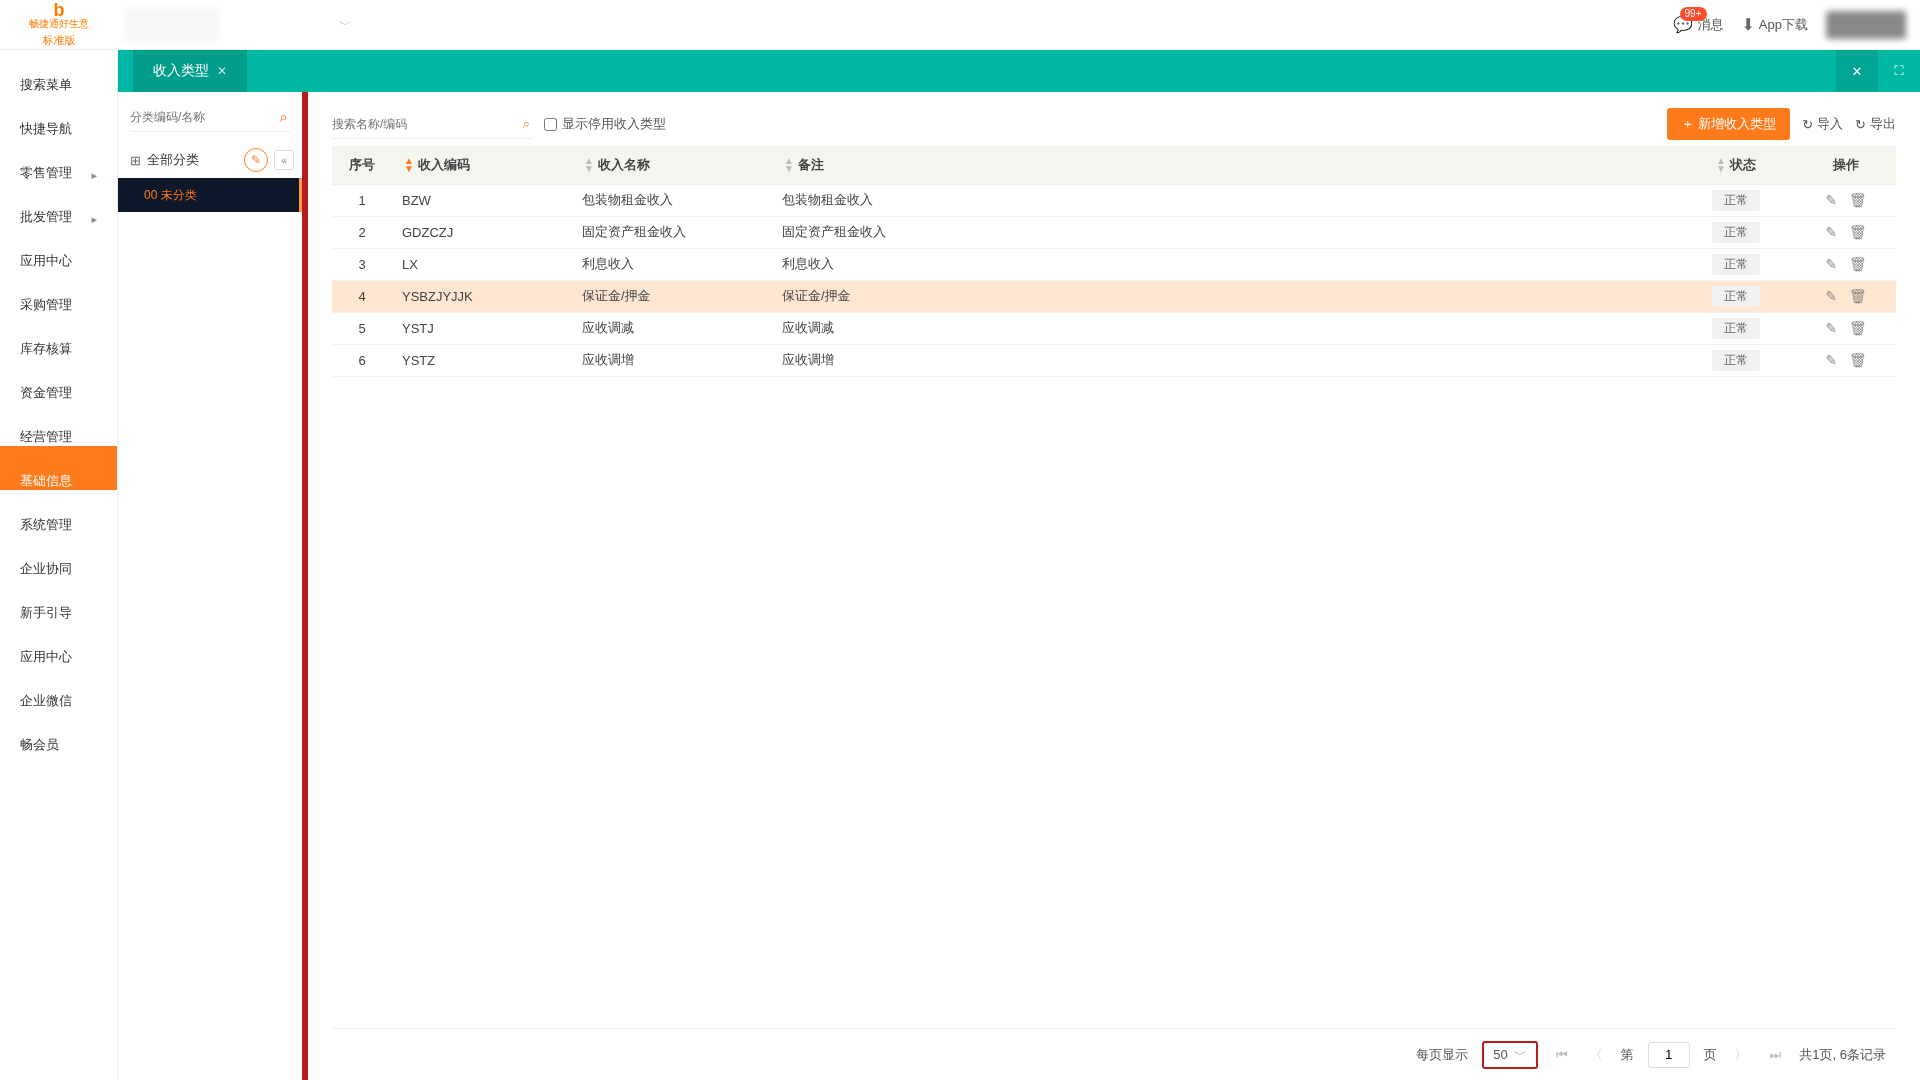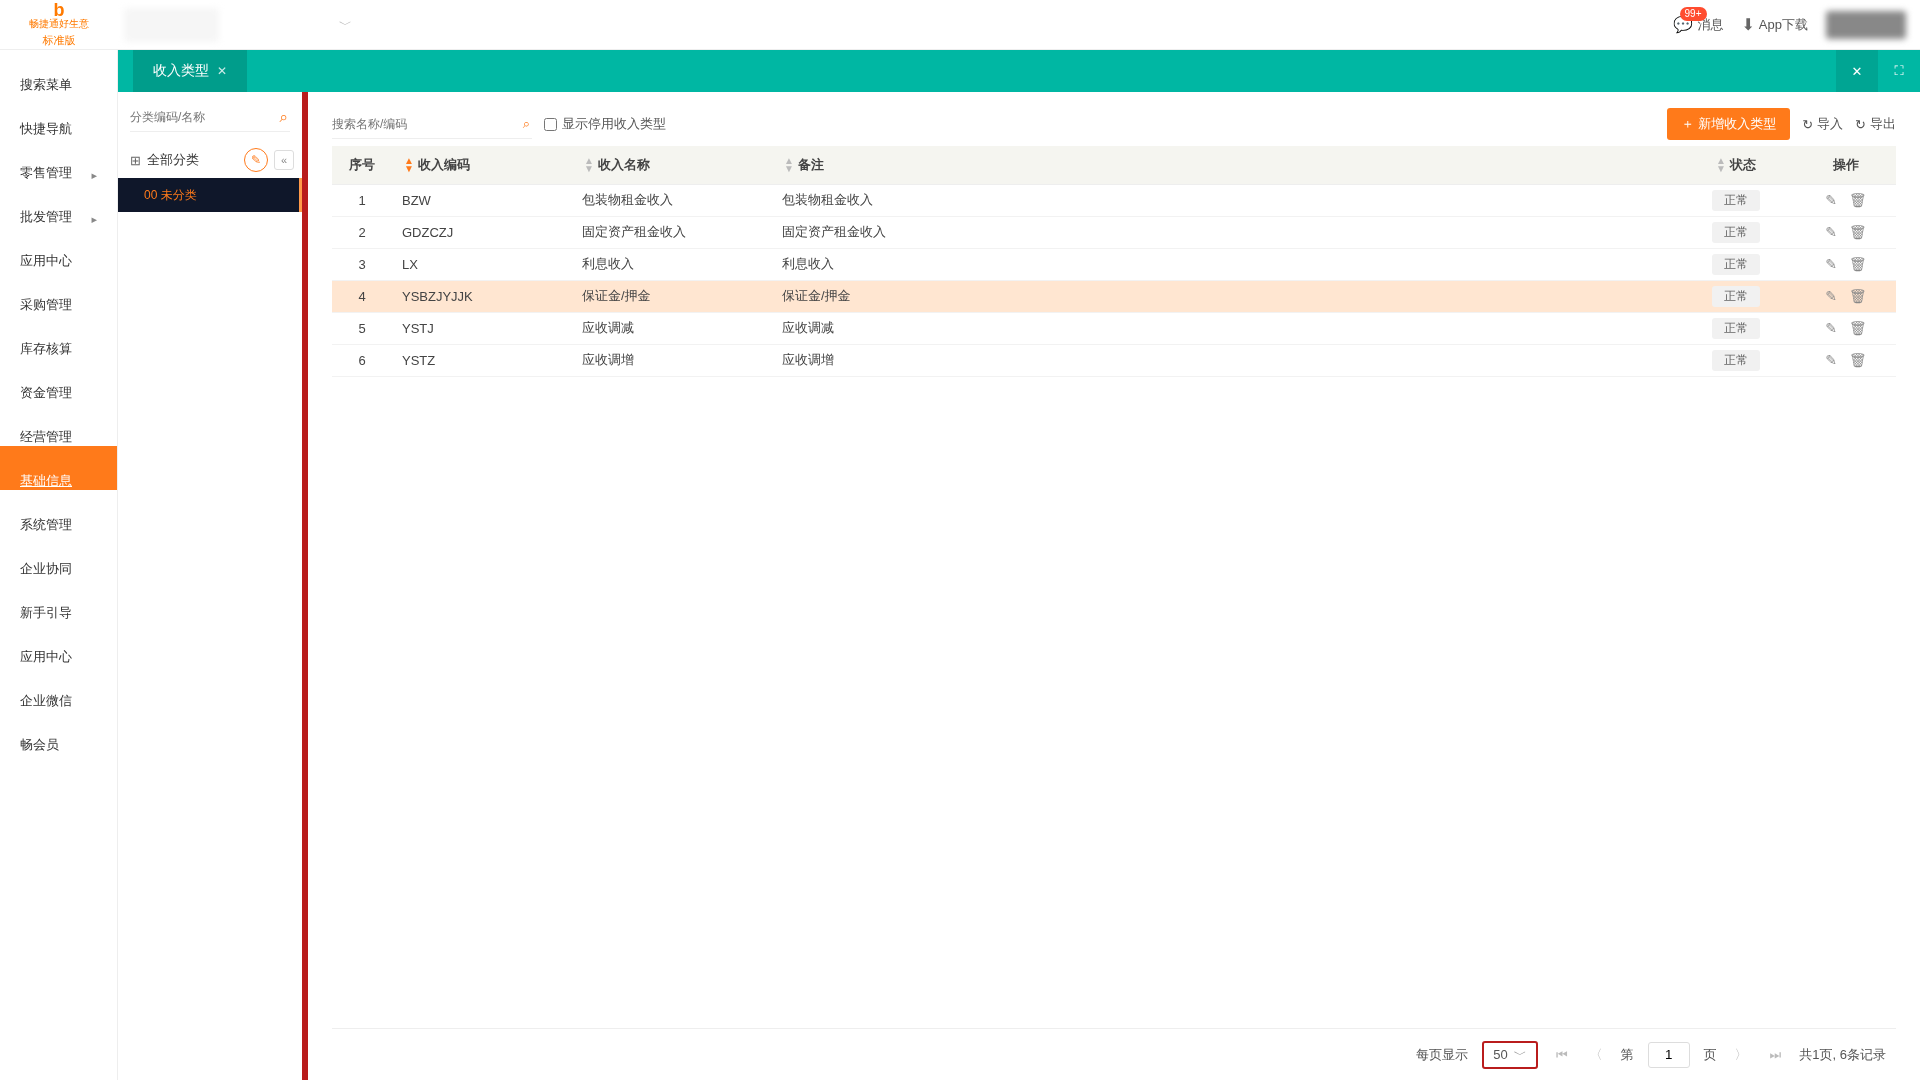"基础信息" .sidebar .menu-item.active { text-decoration: underline -> none }
